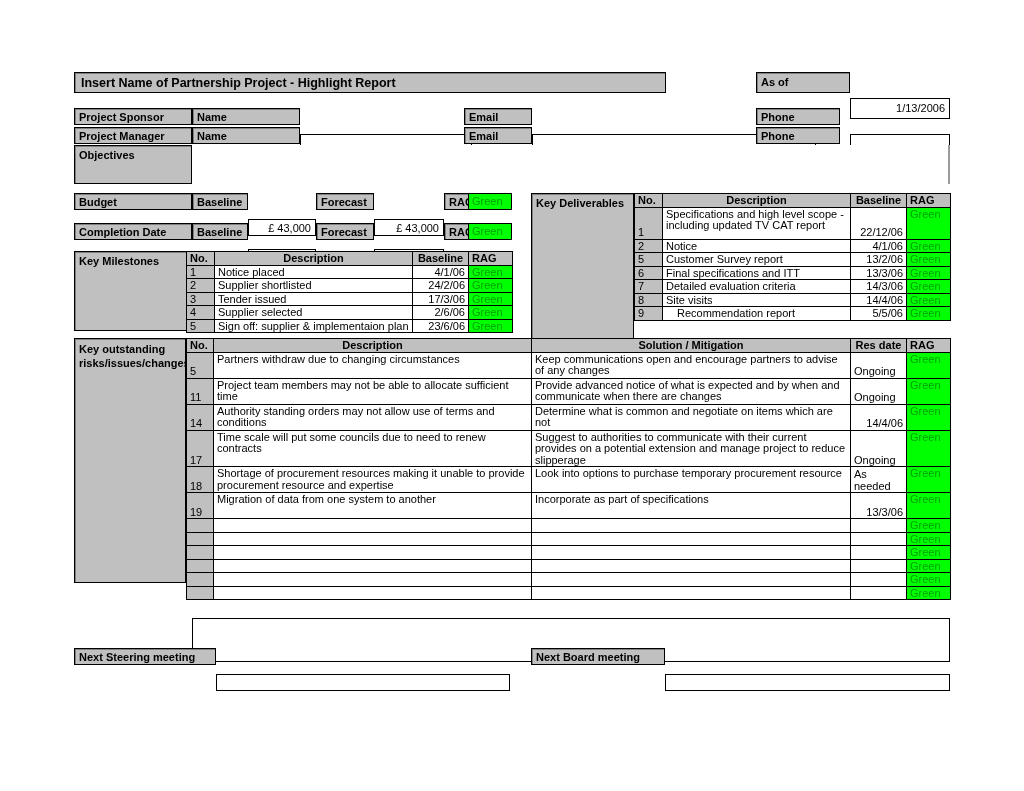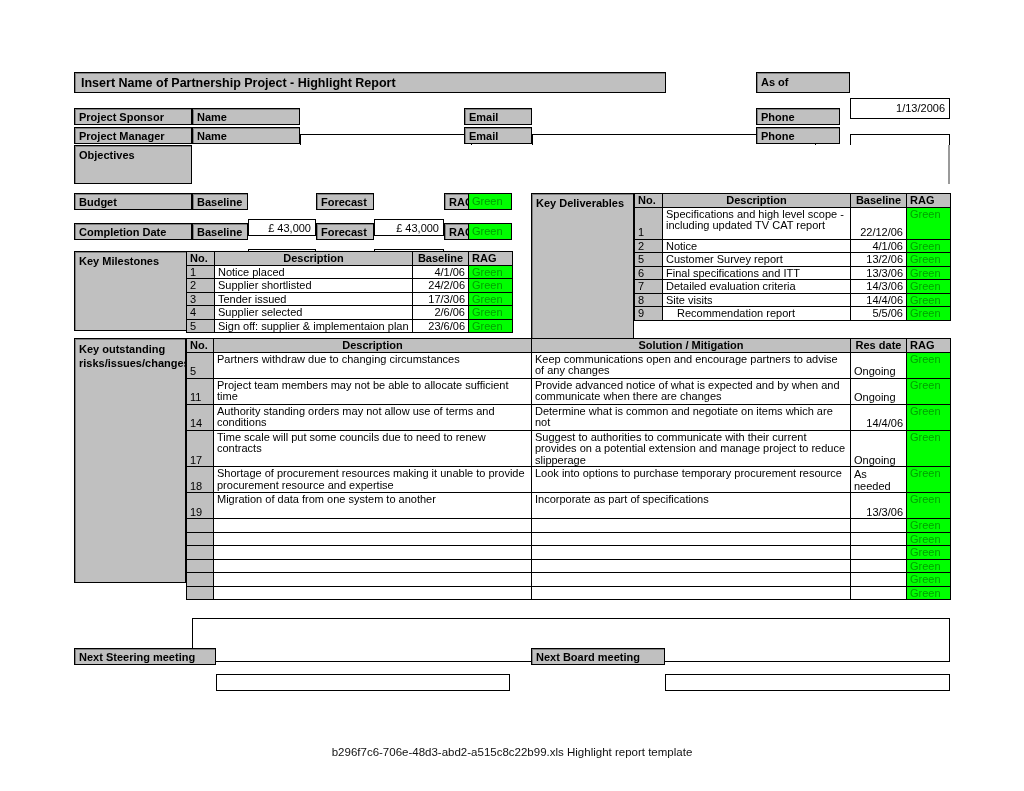"b296f7c6-706e-48d3-abd2-a515c8c22b99.xls" div { html: <div>b296f7c6-706e-48d3-abd2-a515c8c22b99.xls Highlight report template</div> -> none }
